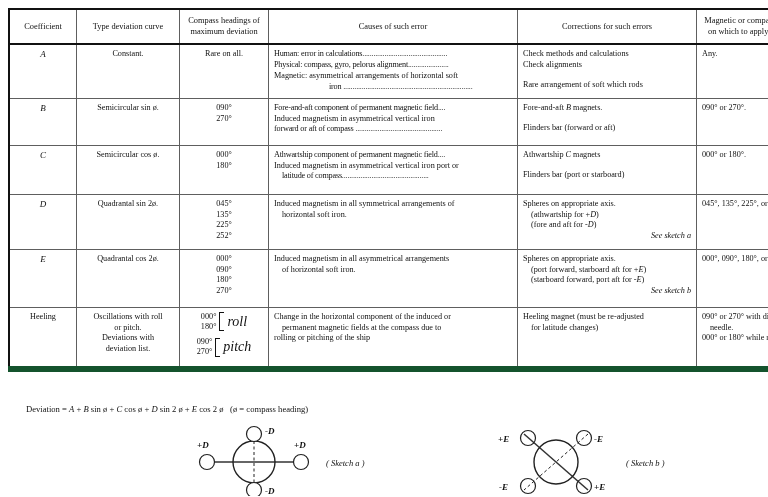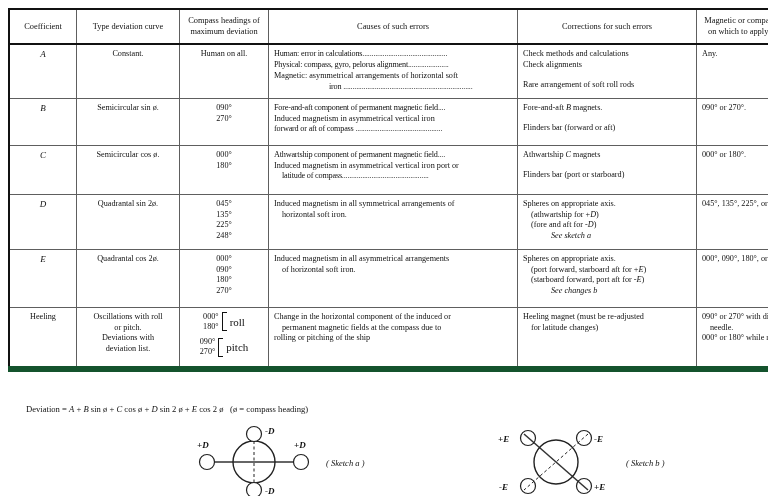"Causes of such errors" th.col-cause { text: errors -> error }
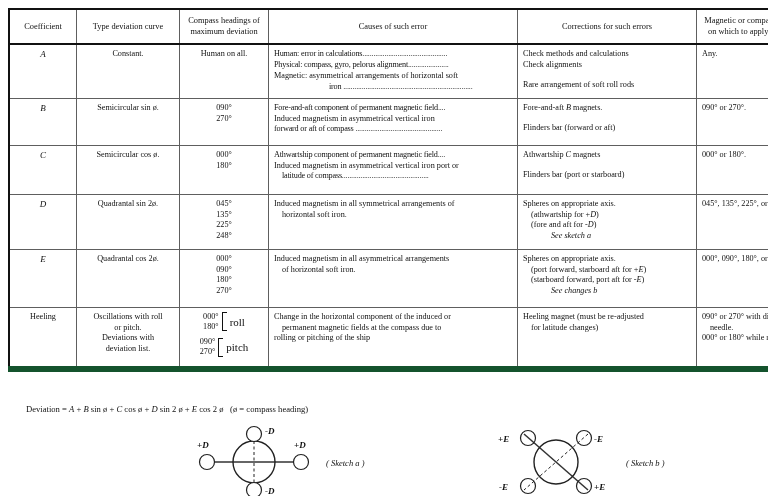"Human on all." span { text: Human -> Rare }
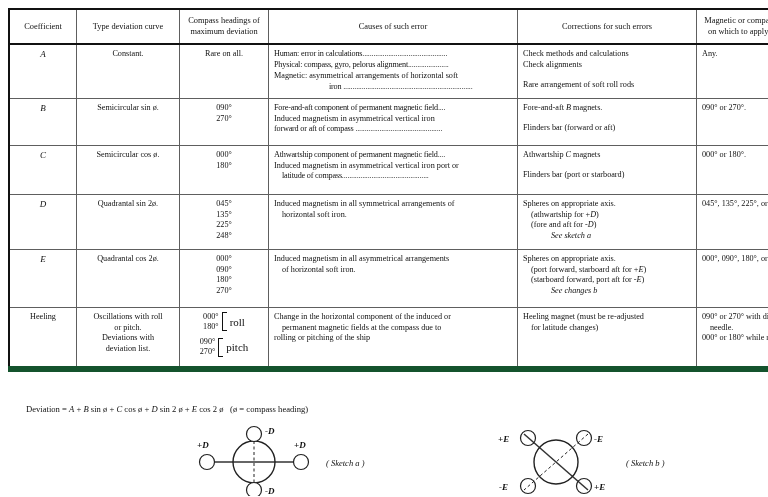"Rare arrangement of soft roll" span.hangline { text: roll -> which }
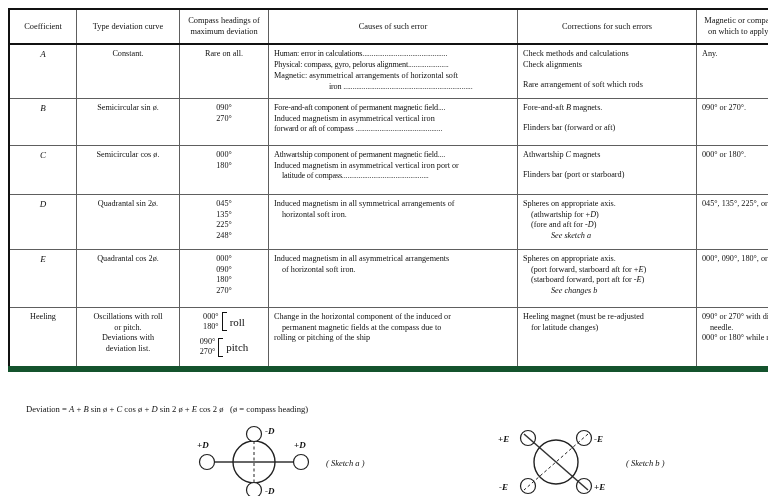"248°" span { text: 248 -> 252 }
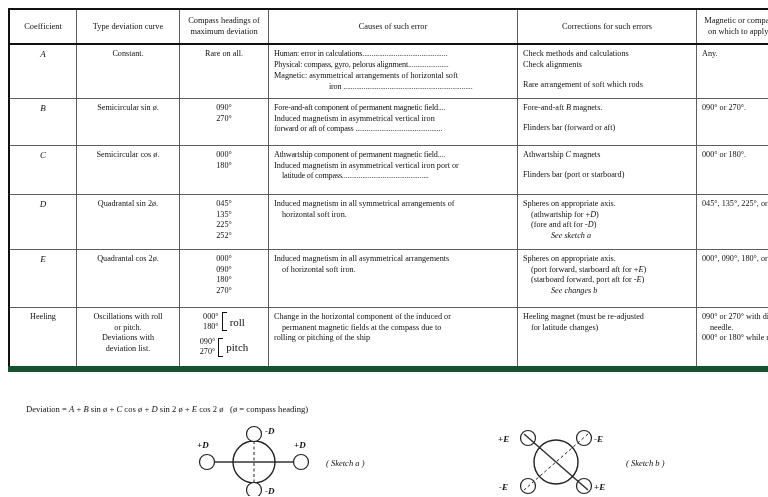"See sketch a" .see-sketch { text-align: left -> right }
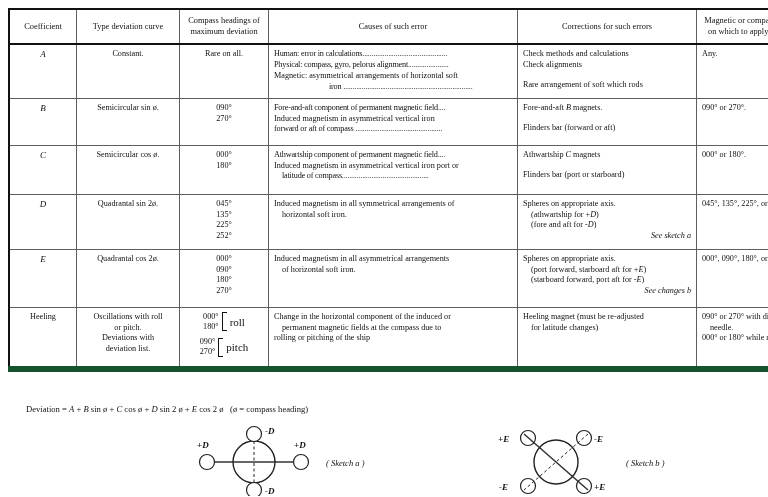"See changes b" span.see-sketch { text: changes -> sketch }
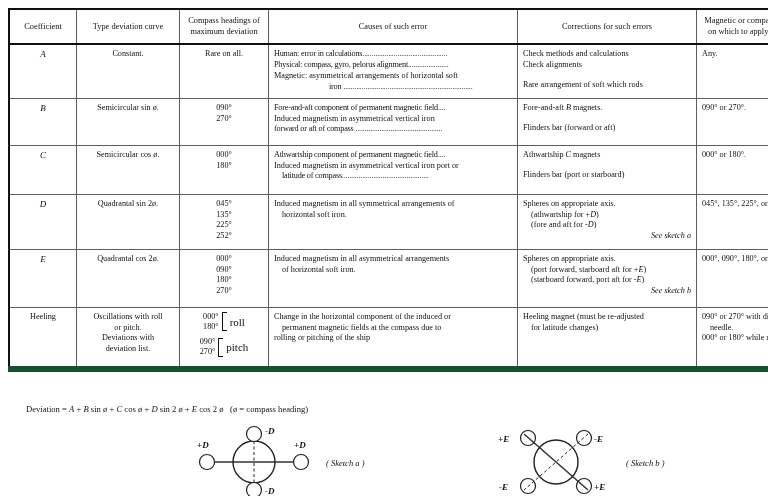"roll" .heel-lbl { font-size: 11px -> 14px; font-style: none -> italic }
